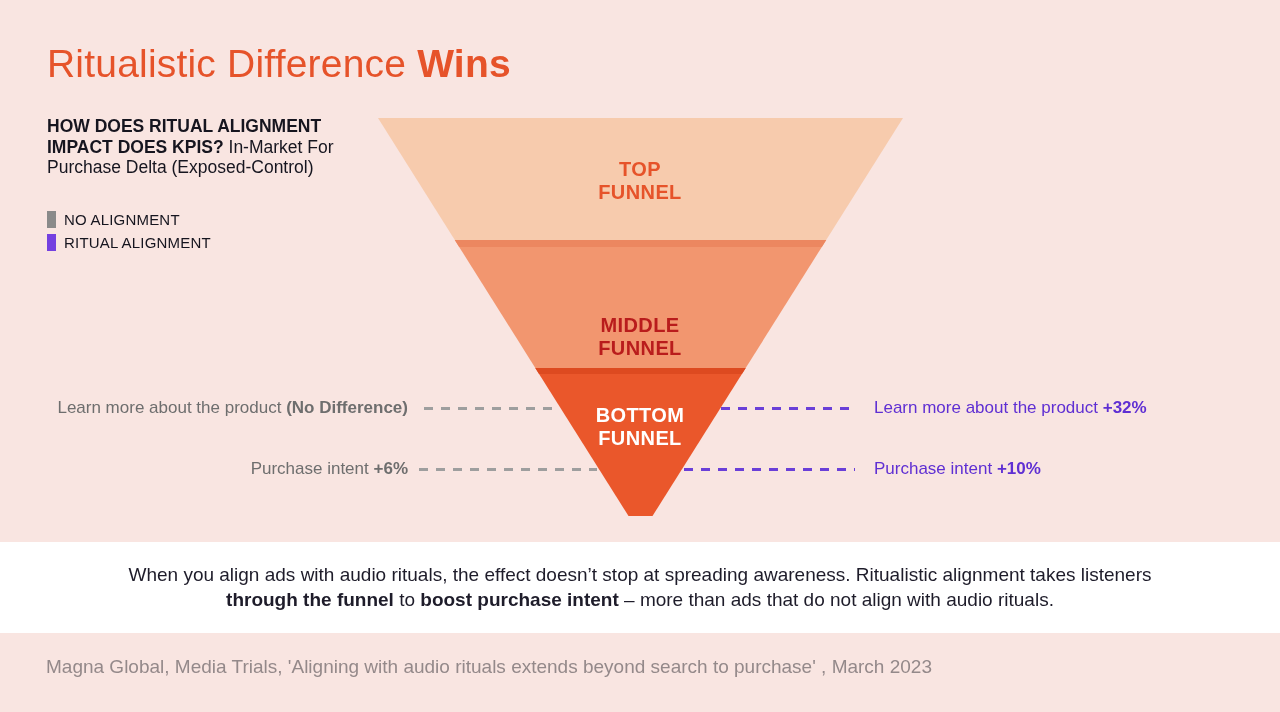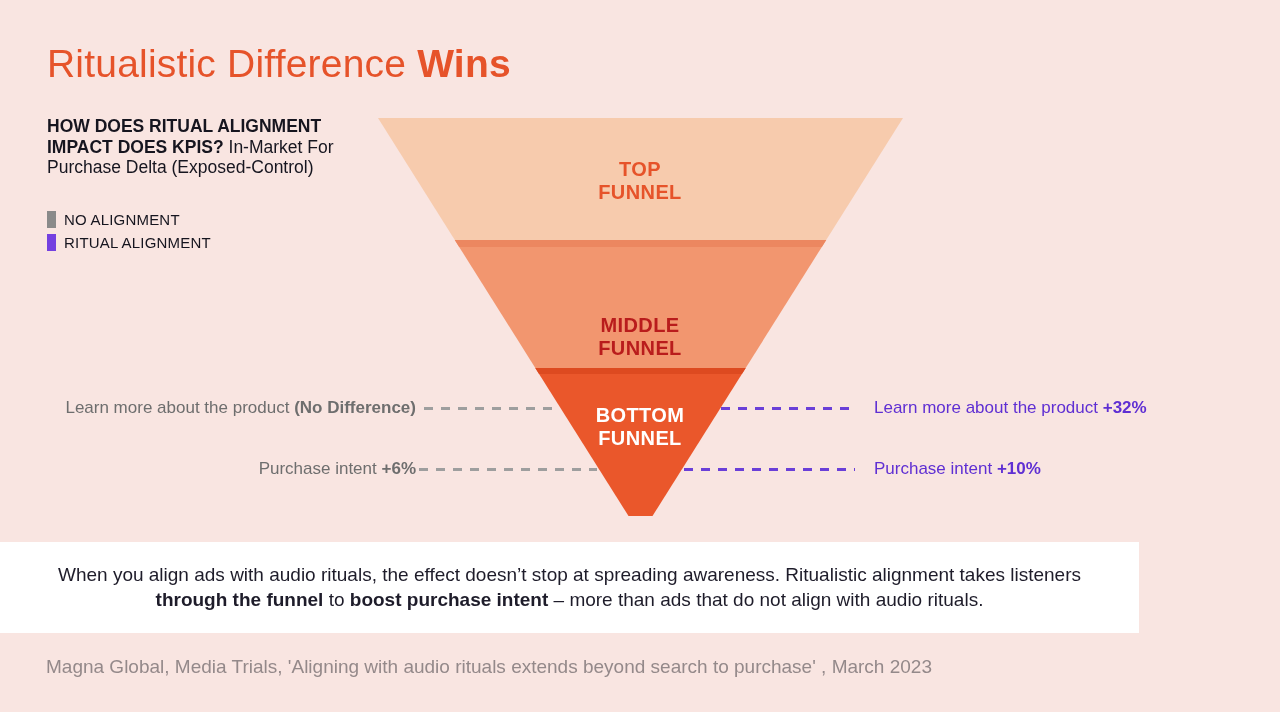"Learn more about the product (No" .ann-left { left: 48px -> 40px }
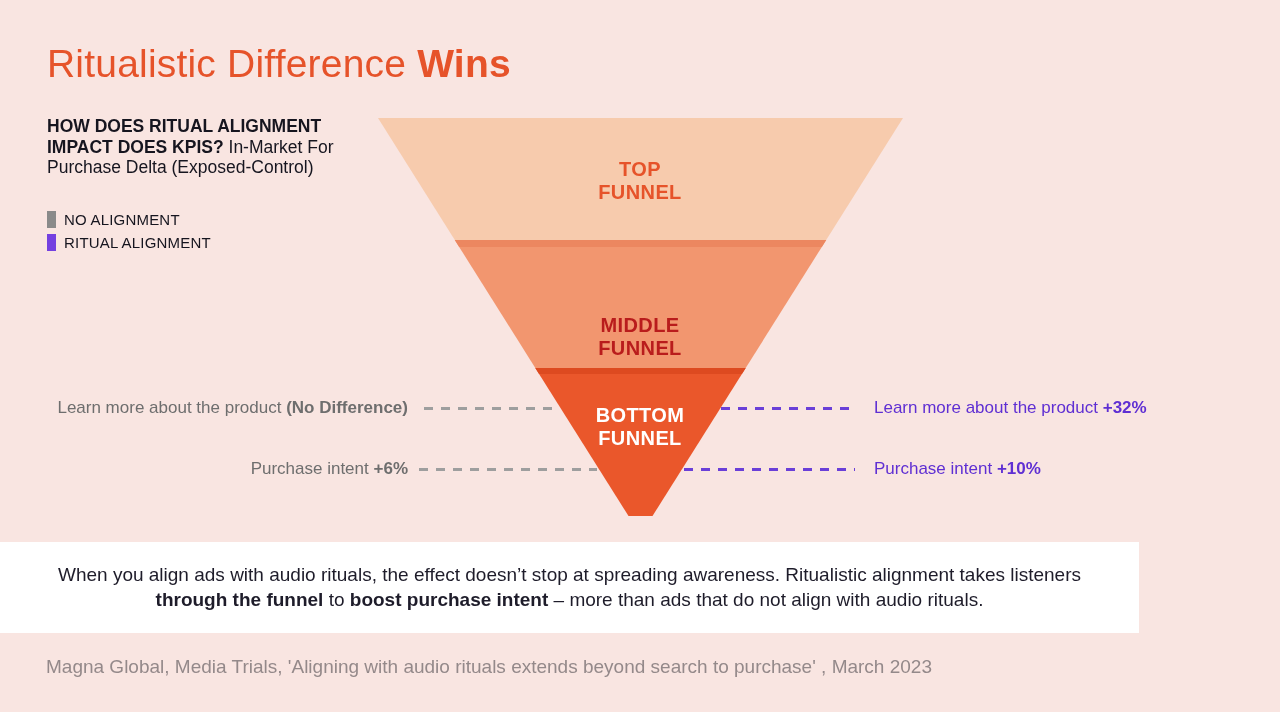"When you align ads with" .summary-band { width: 1139px -> 1280px }
